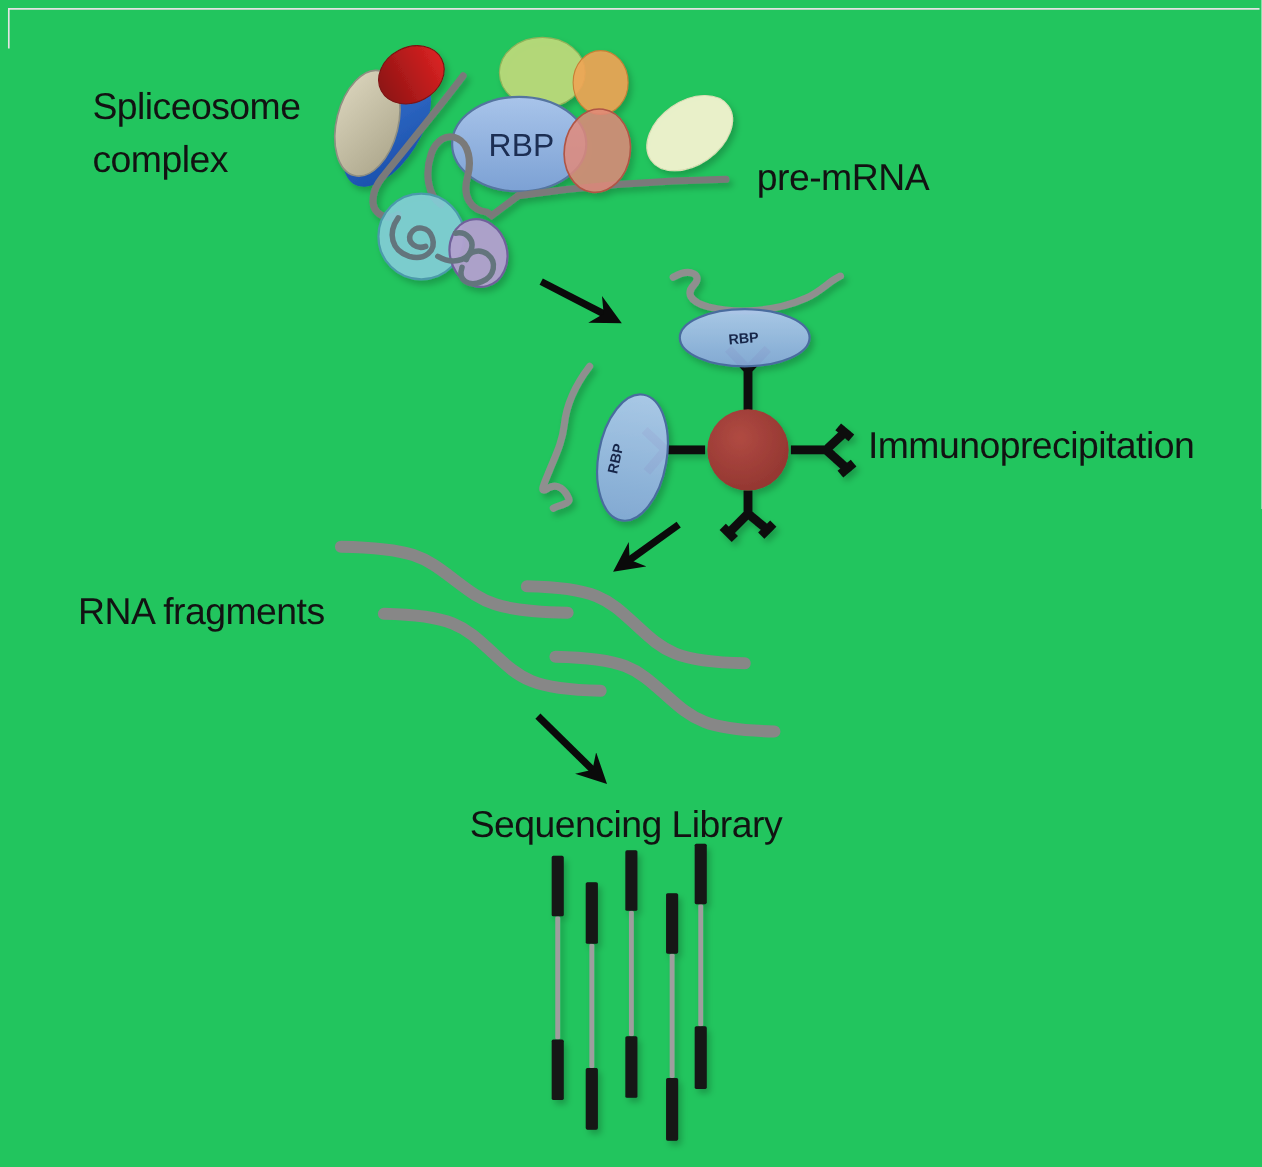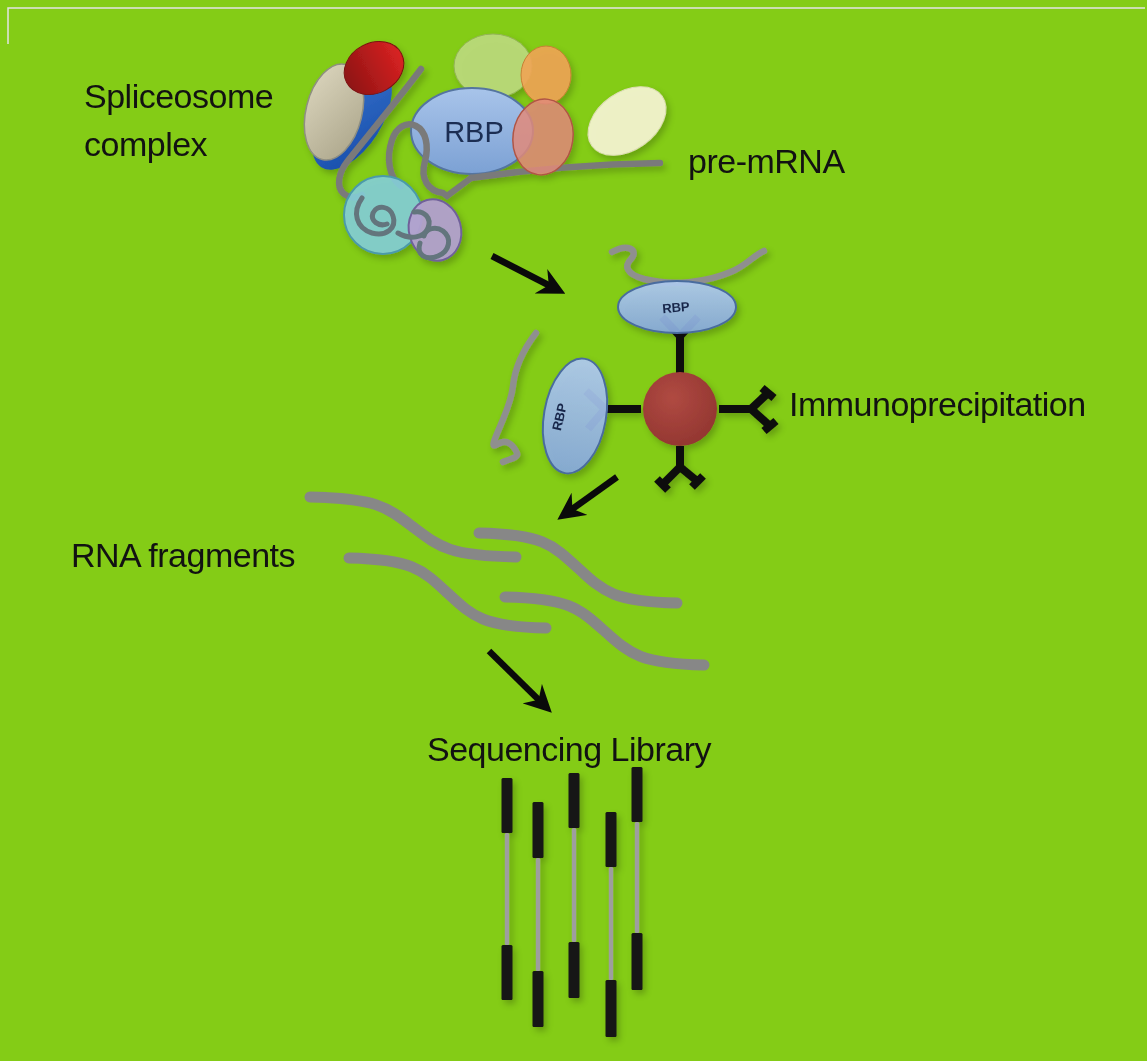"Spliceosome" .stage { background: #84cc16 -> #22c55e }
